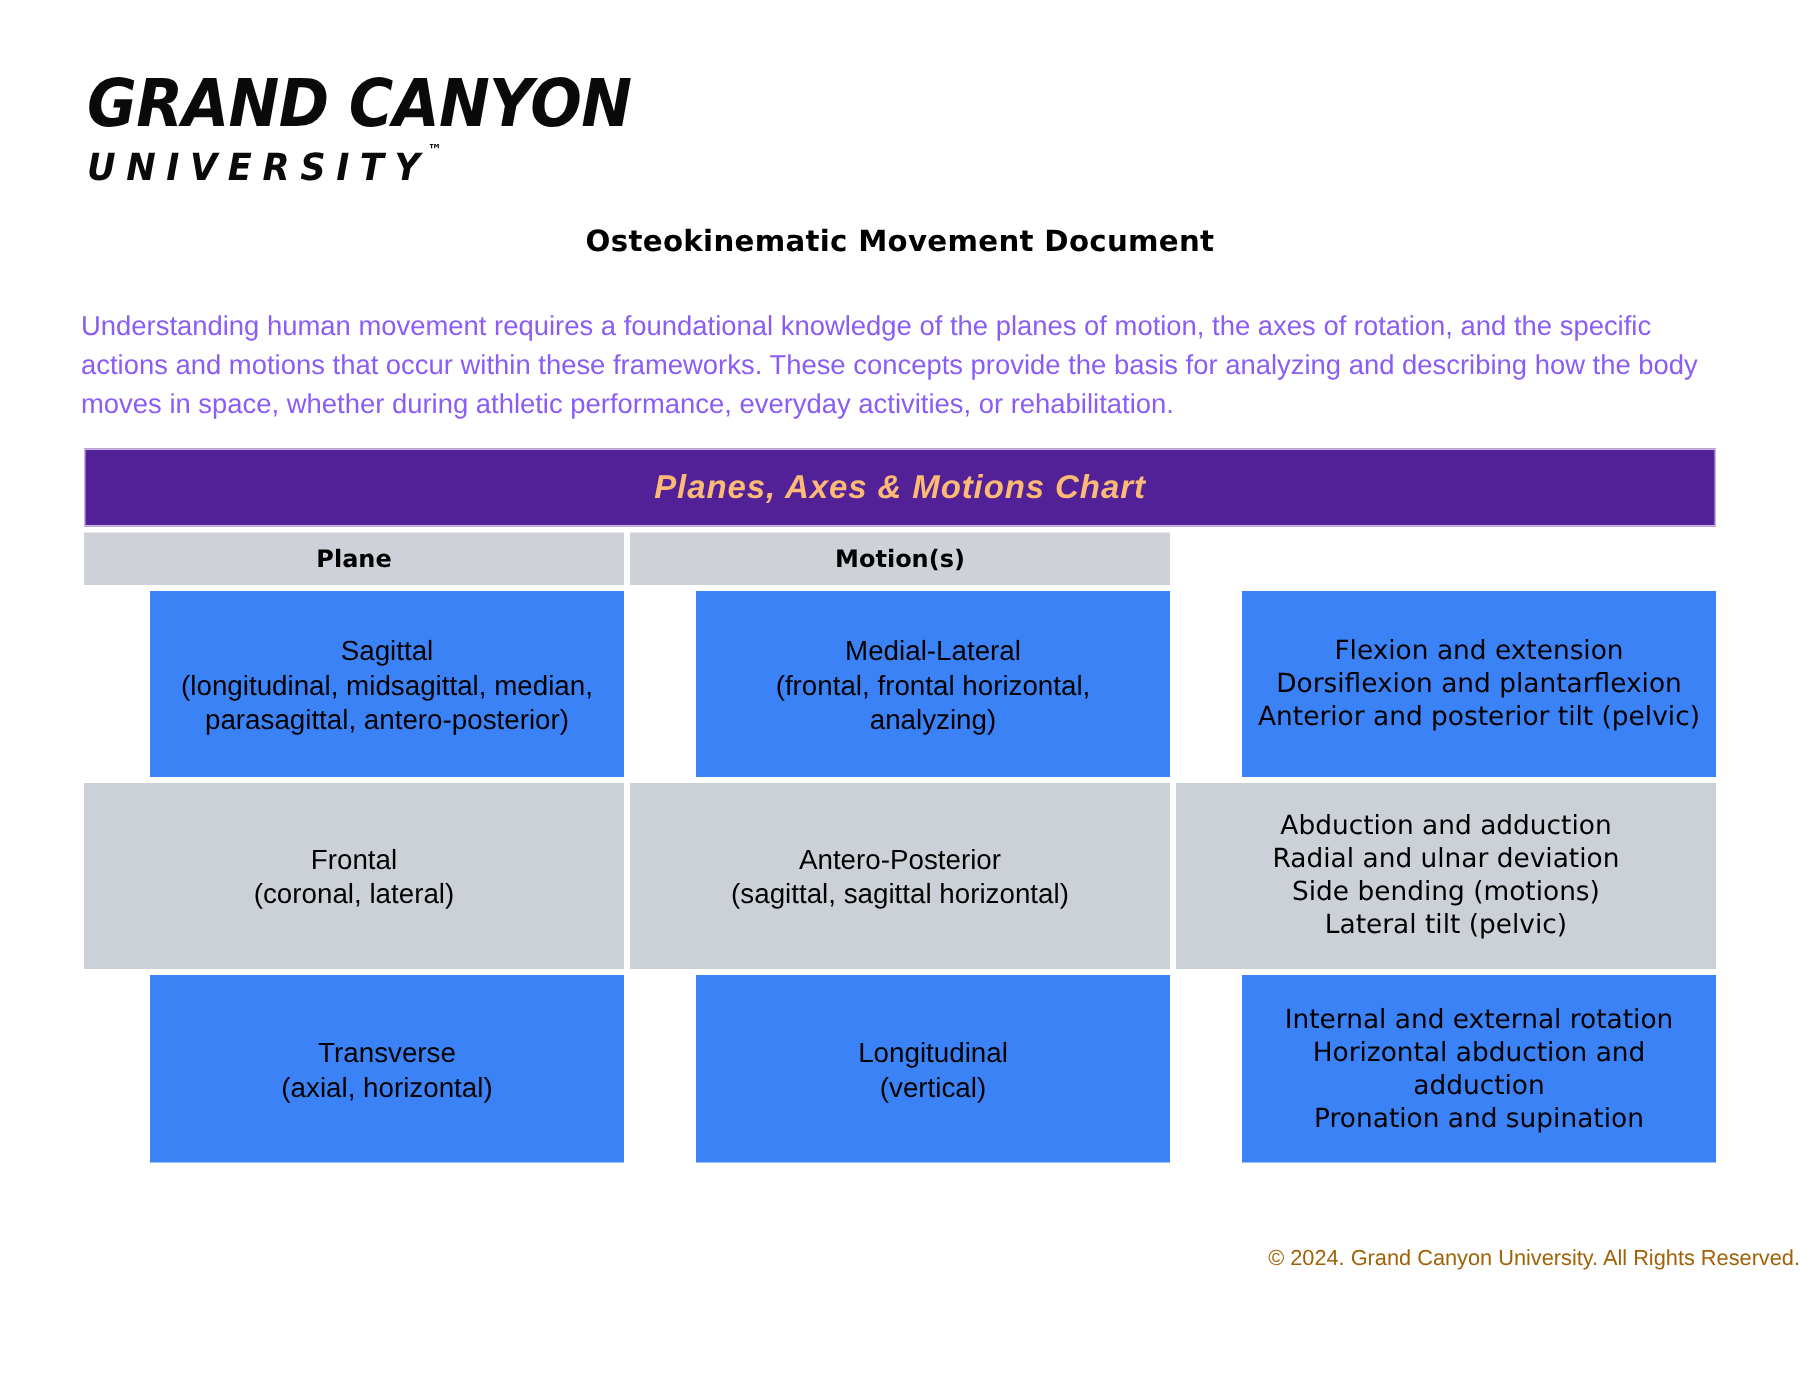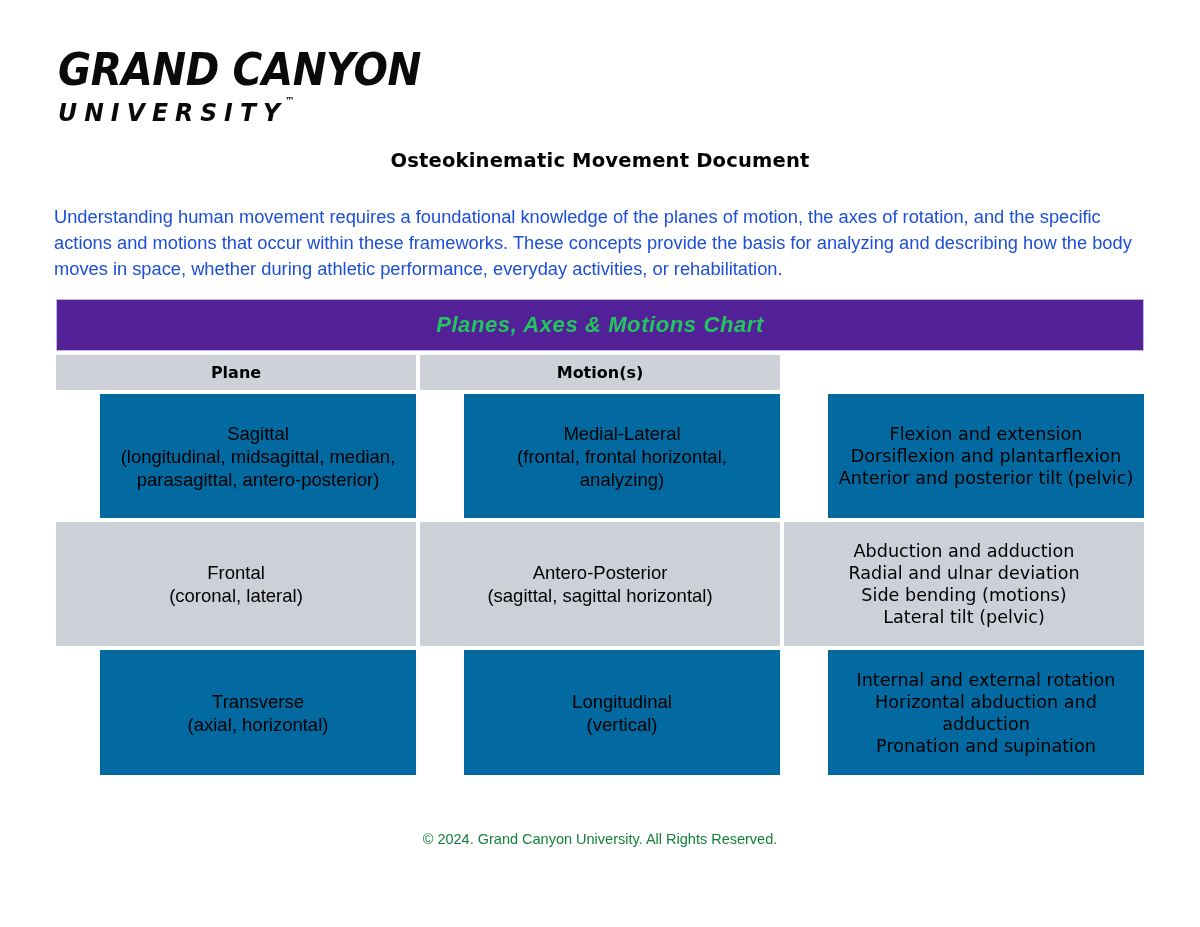"Understanding human movement requires a" .intro { color: #1d4ed8 -> #8b5cf6 }
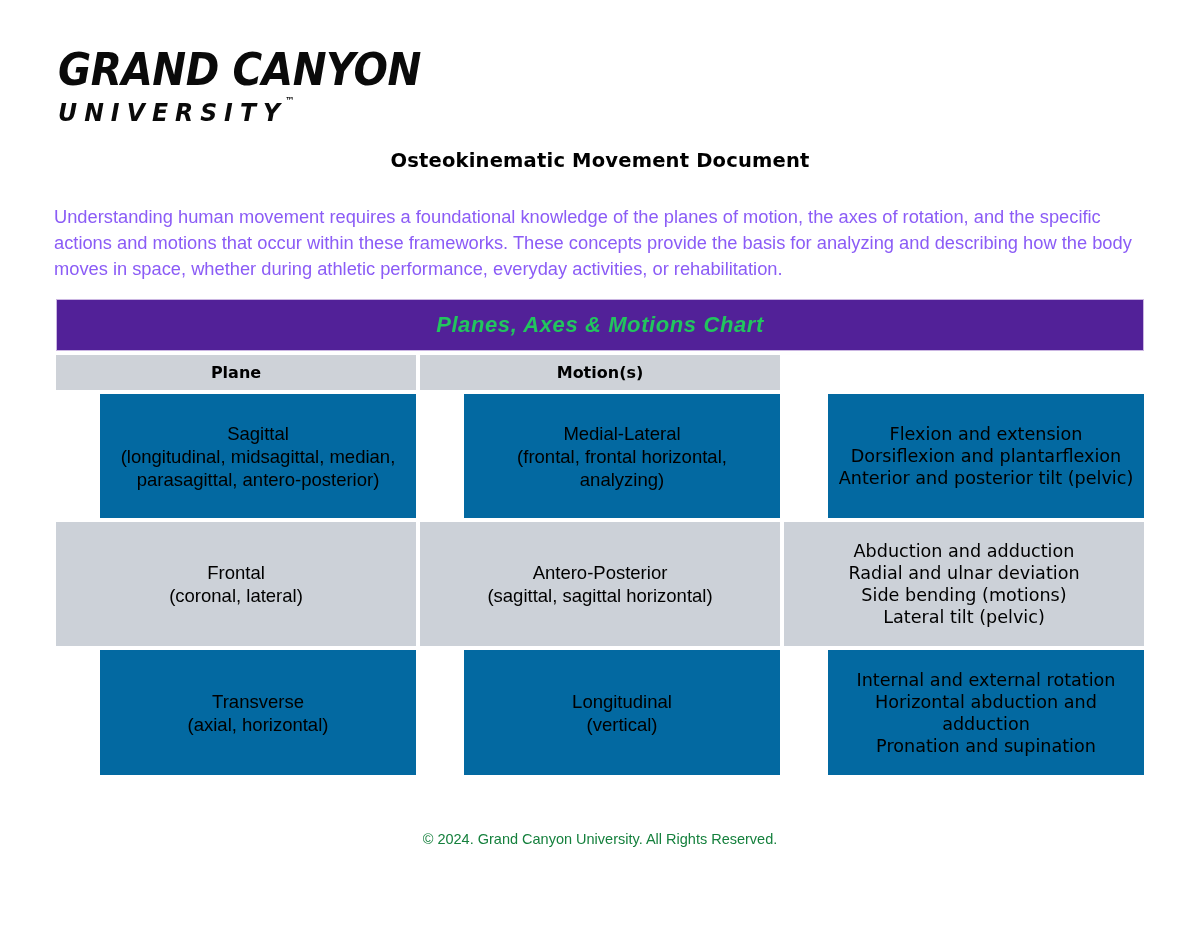"Planes, Axes & Motions Chart" .chart-banner-text { color: #22c55e -> #fdba74 }
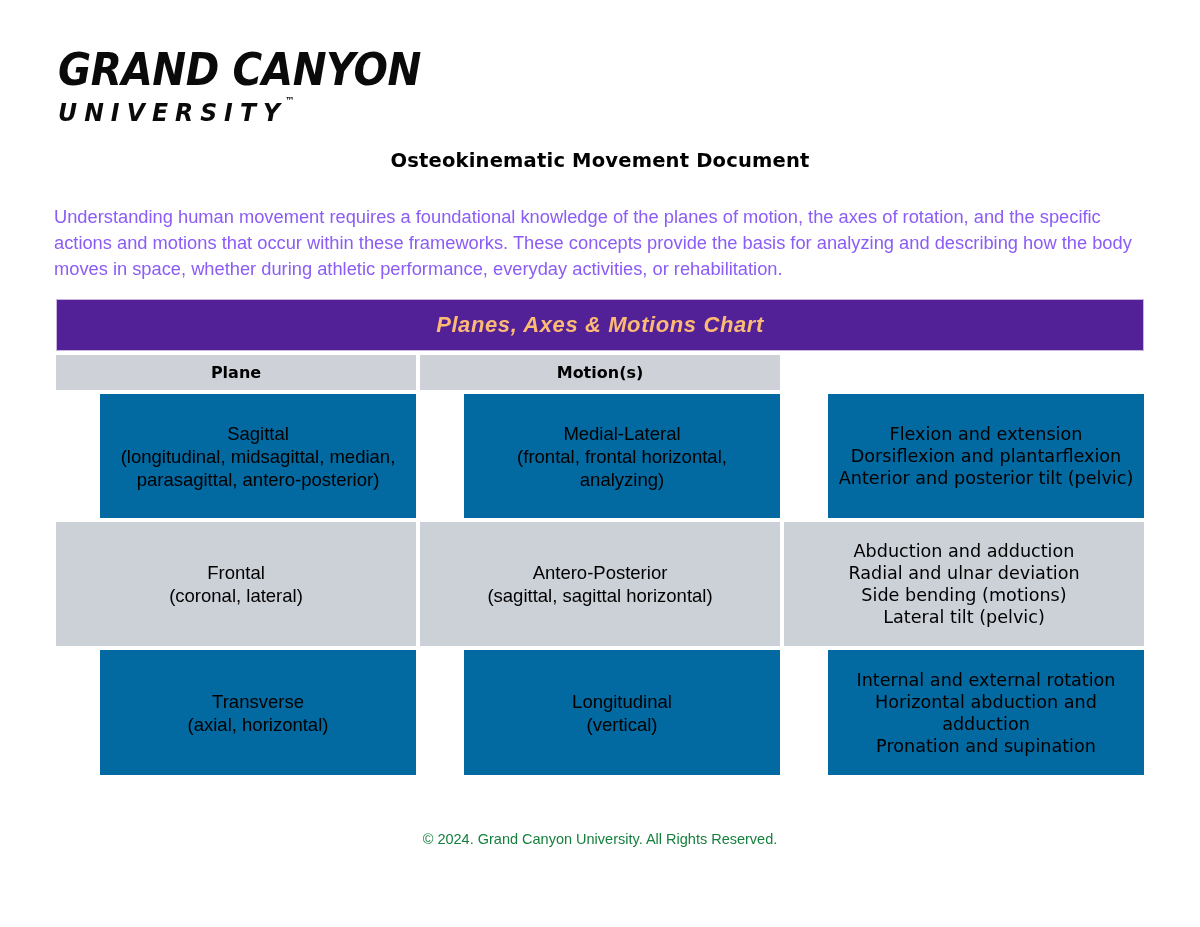"Sagittal" .row-body.light .cell { background: #0369a1 -> #3b82f6 }
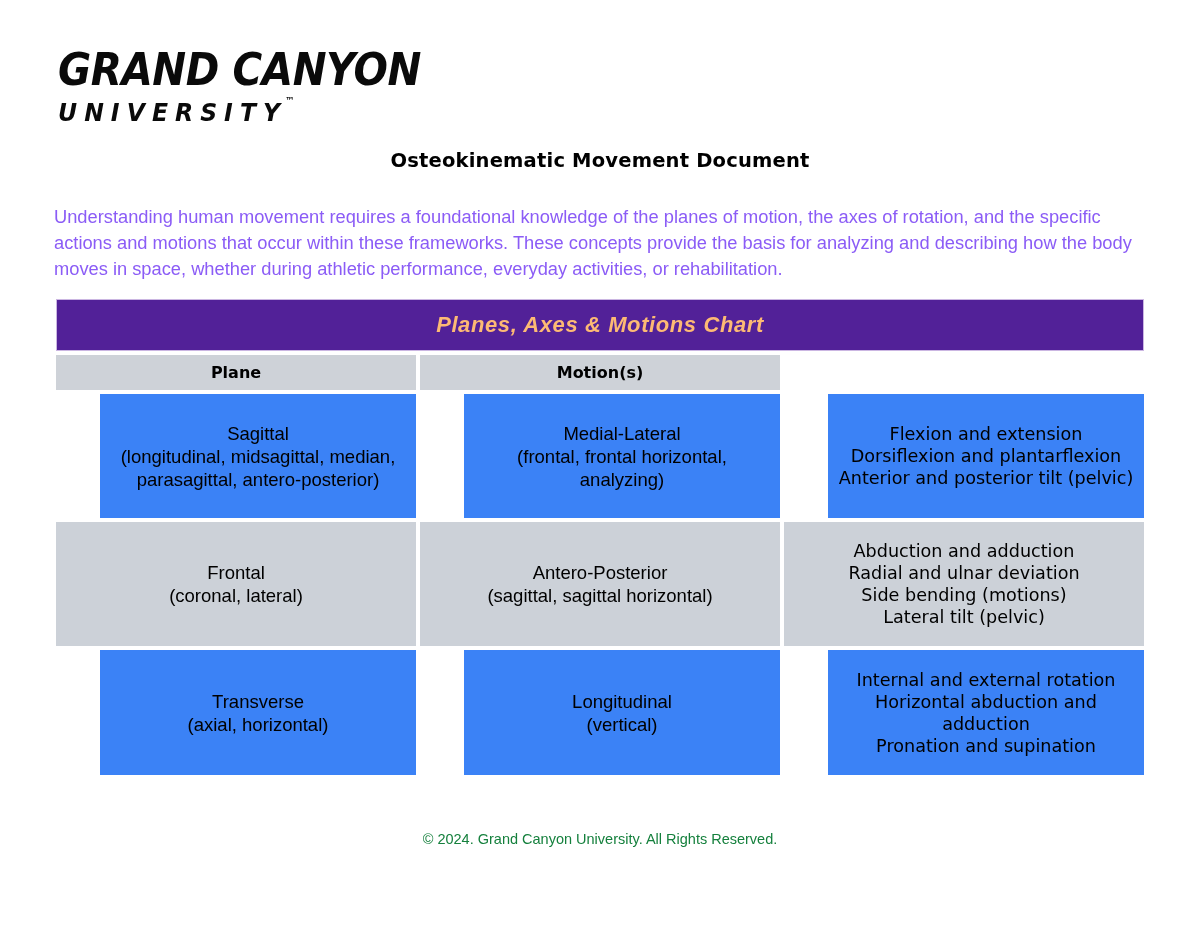"© 2024. Grand Canyon University." .footer { color: #15803d -> #a16207; text-align: center -> right }
